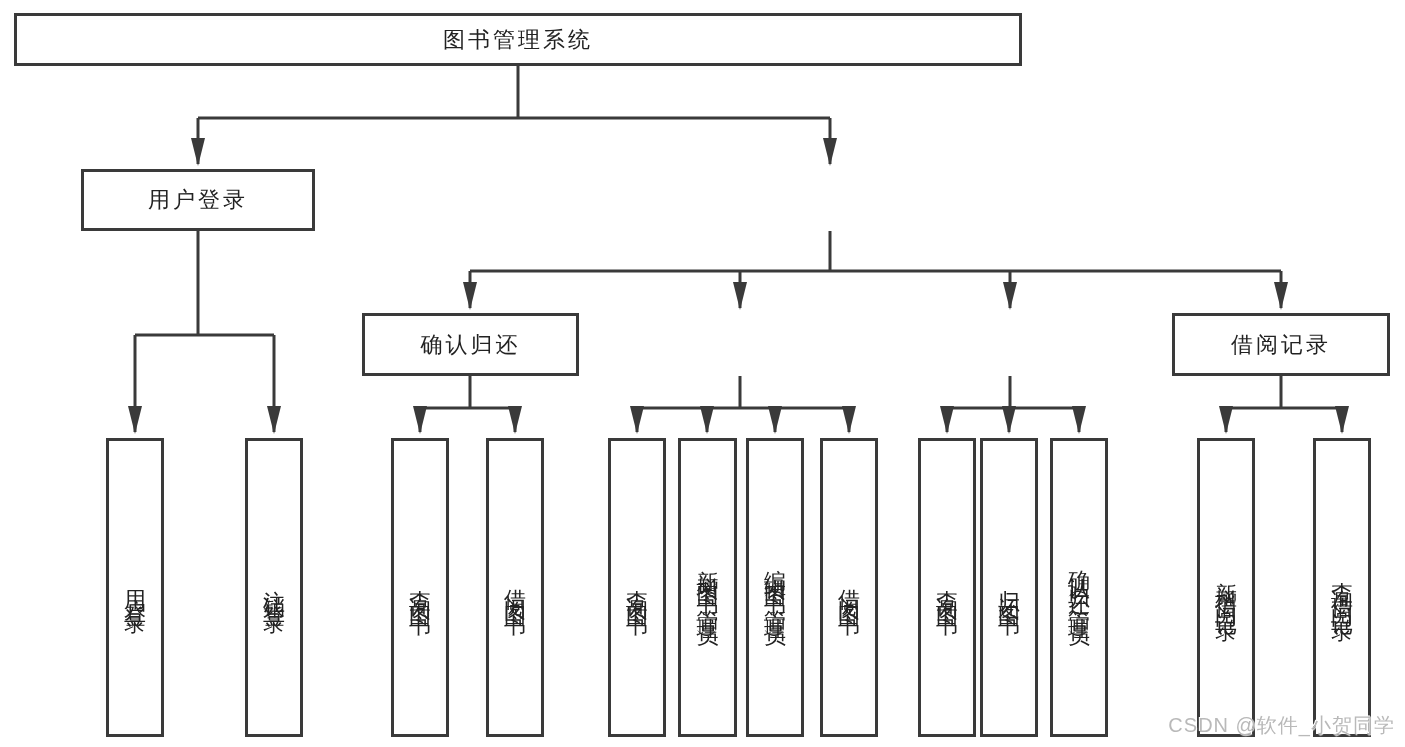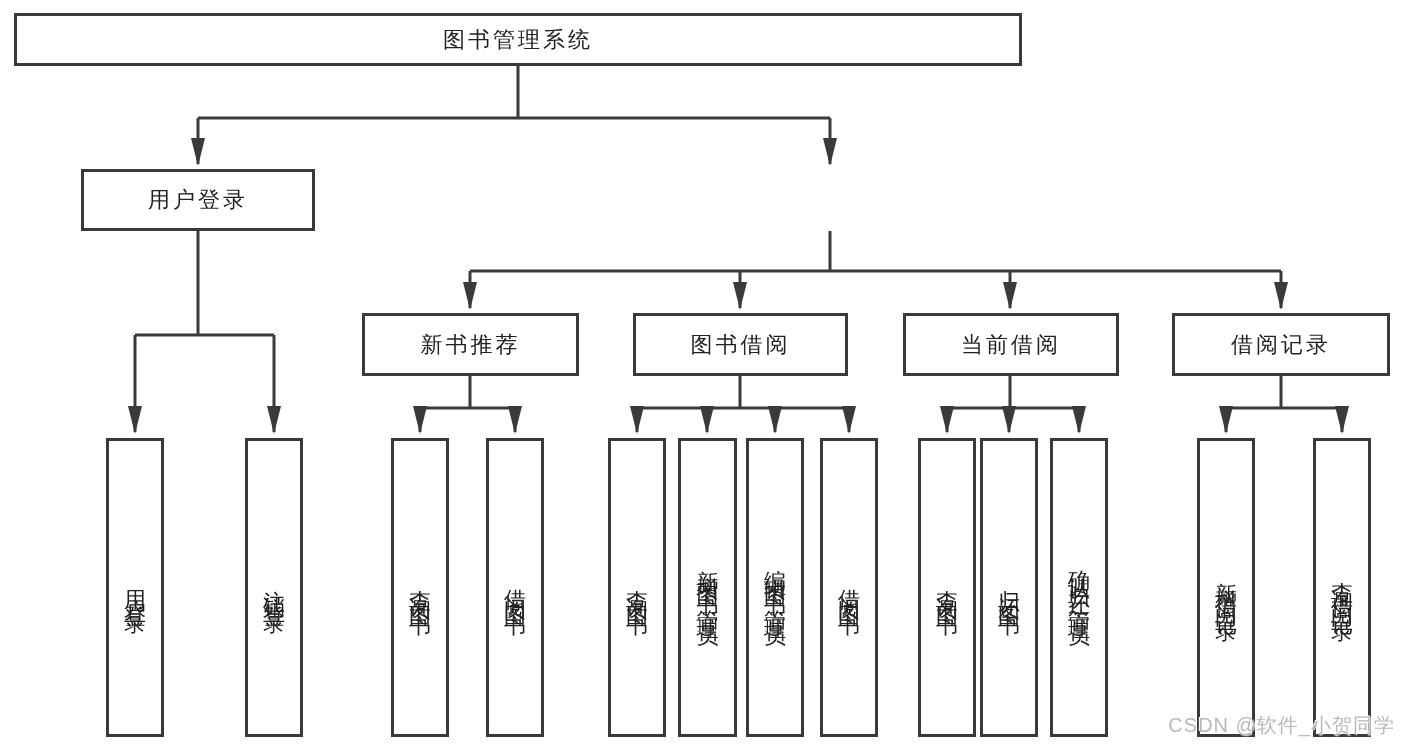"新书推荐" div.box { text: 新书推荐 -> 确认归还 }
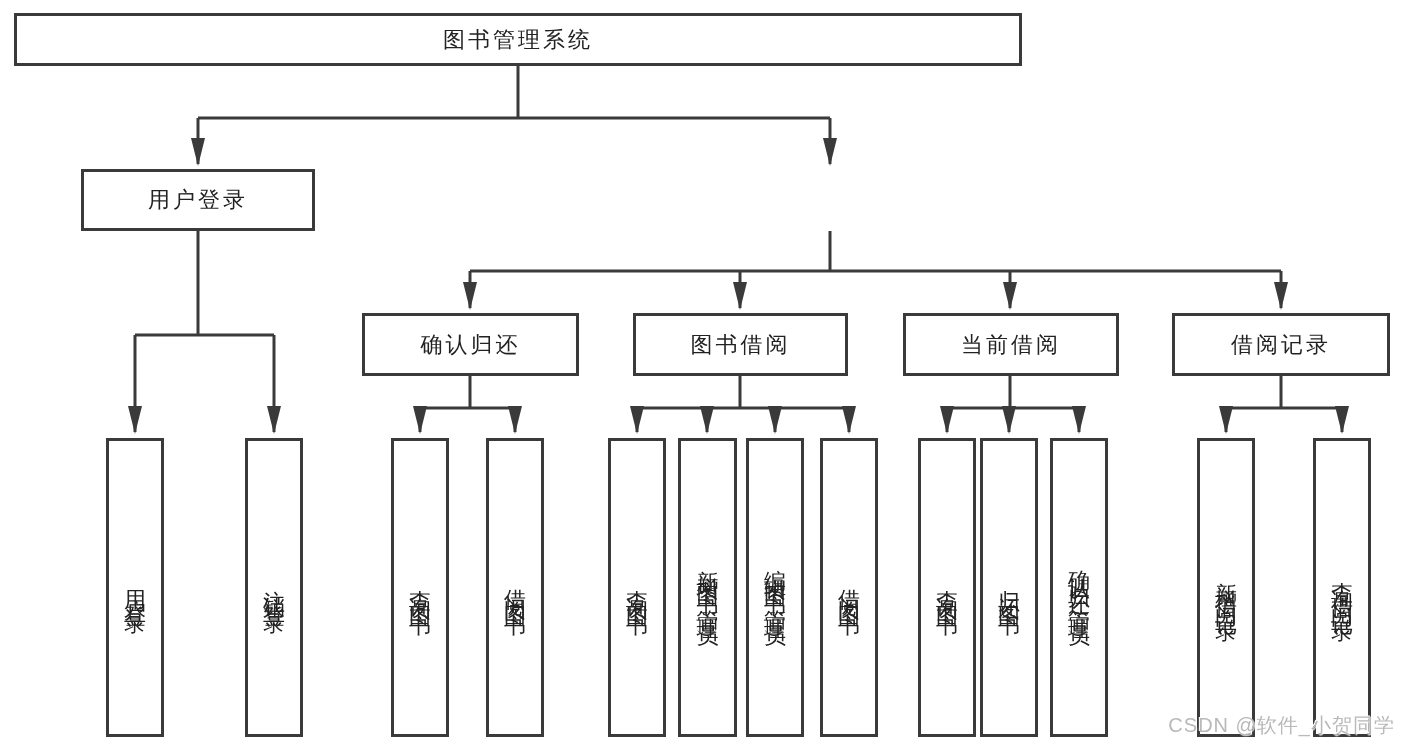"图书借阅" div.box { html: <div>图书借阅</div> -> none }
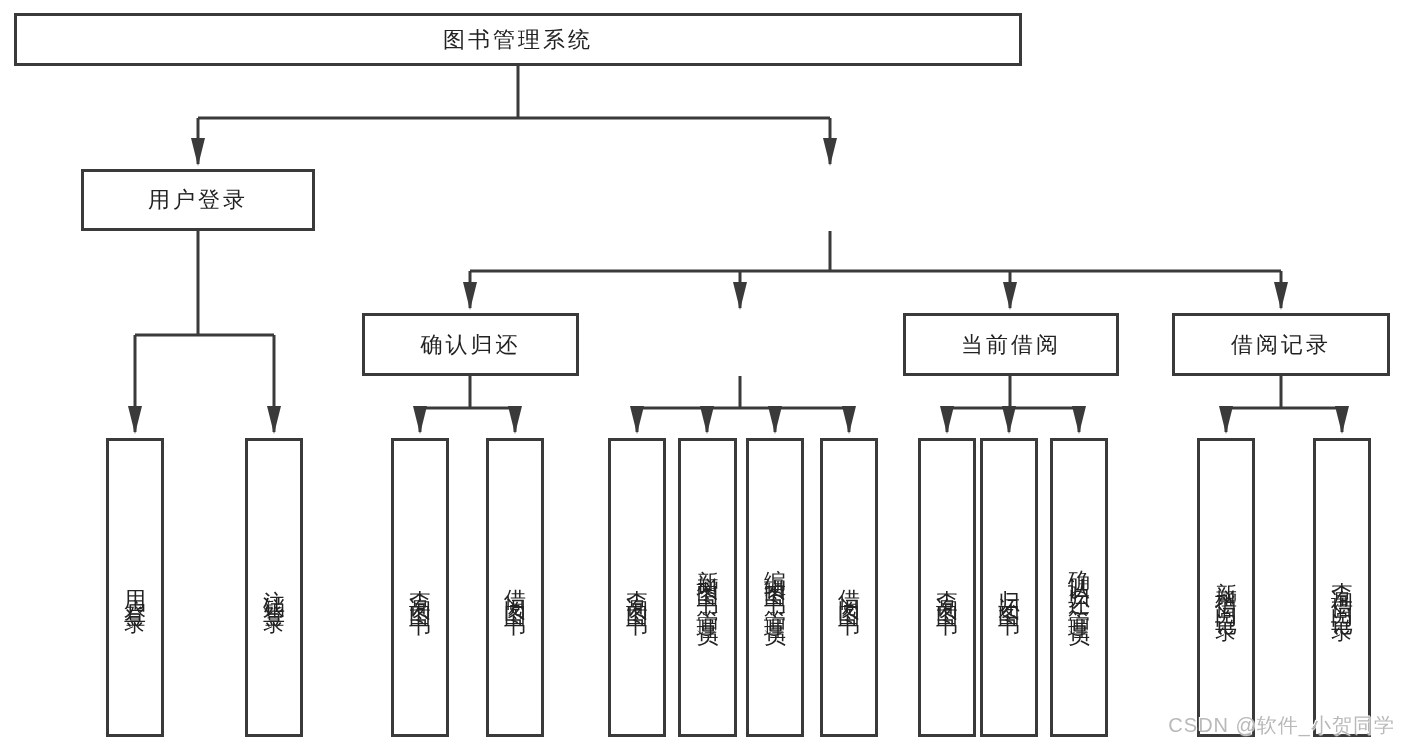"当前借阅" div.box { html: <div>当前借阅</div> -> none }
